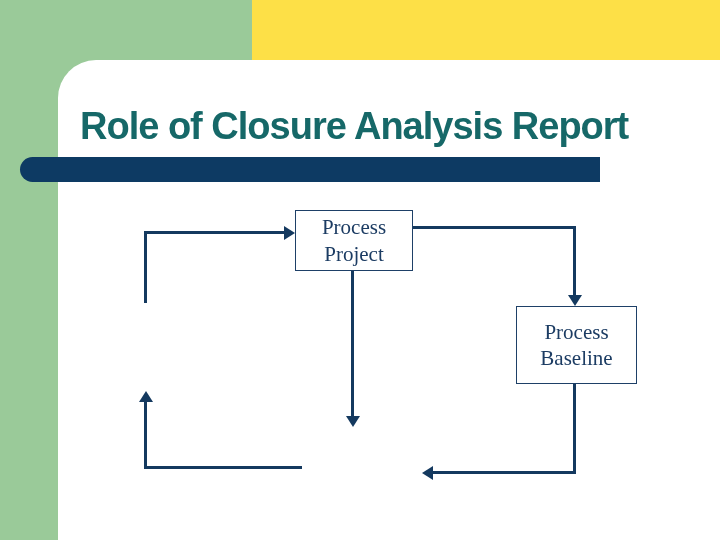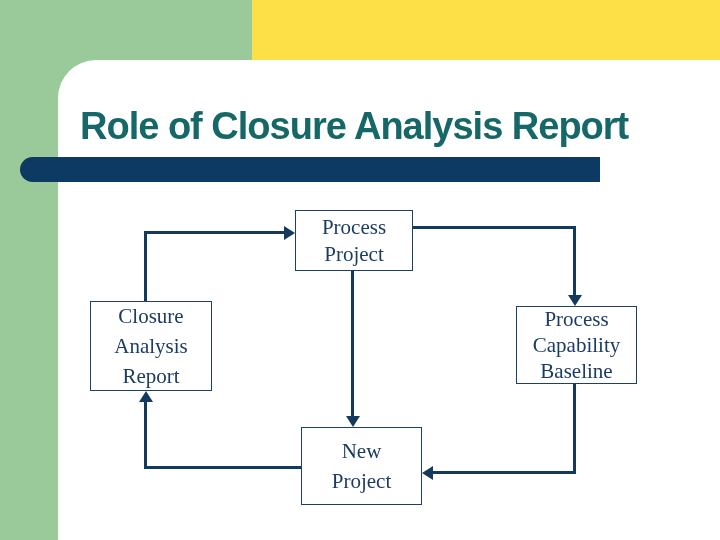"Closure" div.dbox { html: <div> <span>Closure</span> <span>Analysis</span> <span>Report</span> </div> -> none }
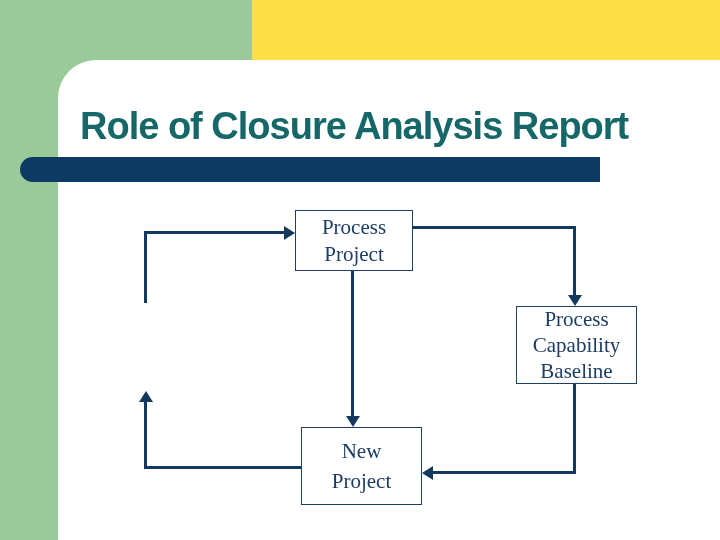"Capability" span.bline { html: <span>Capability</span> -> none }
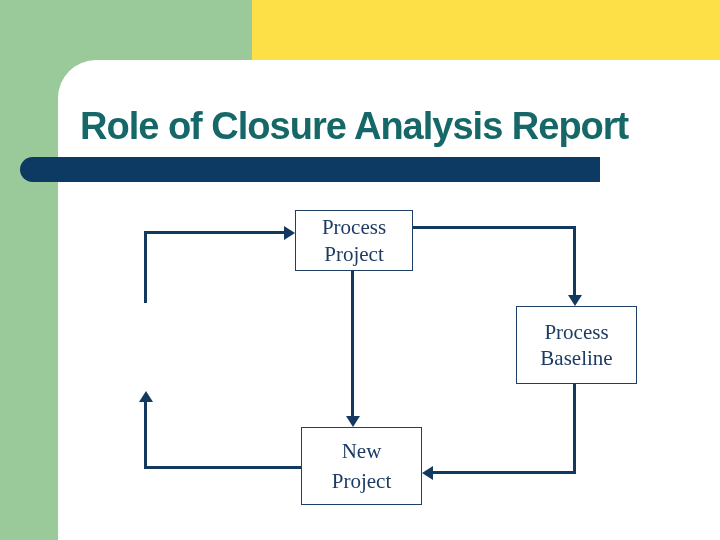"New" div.dbox { html: <div> <span>New</span> <span>Project</span> </div> -> none }
